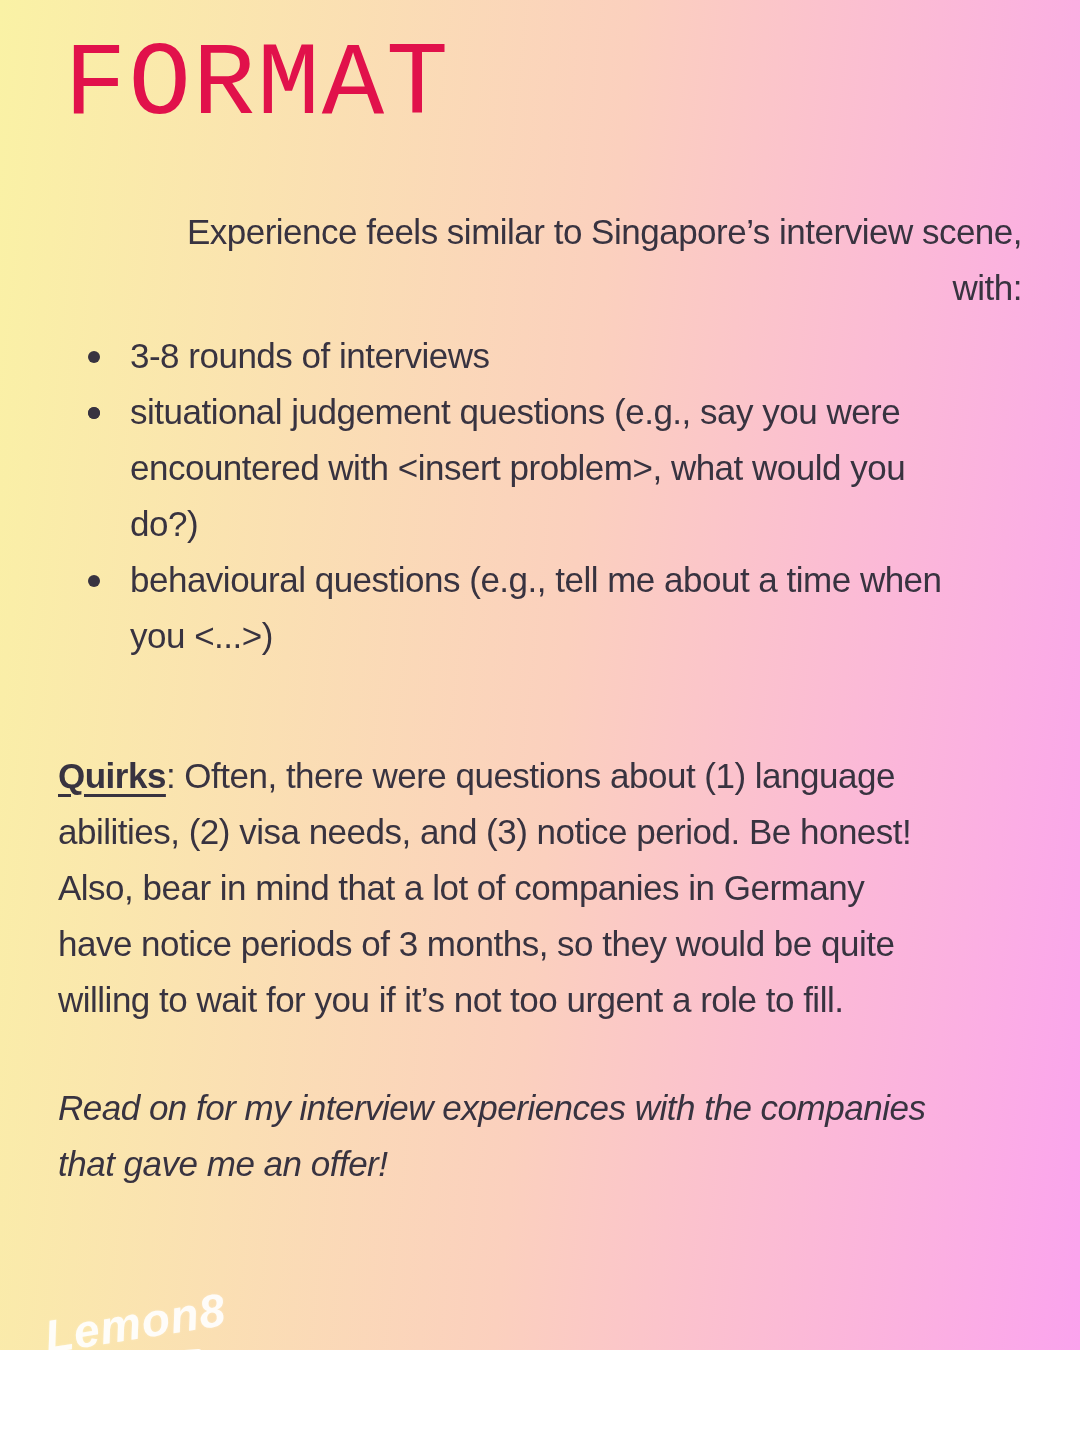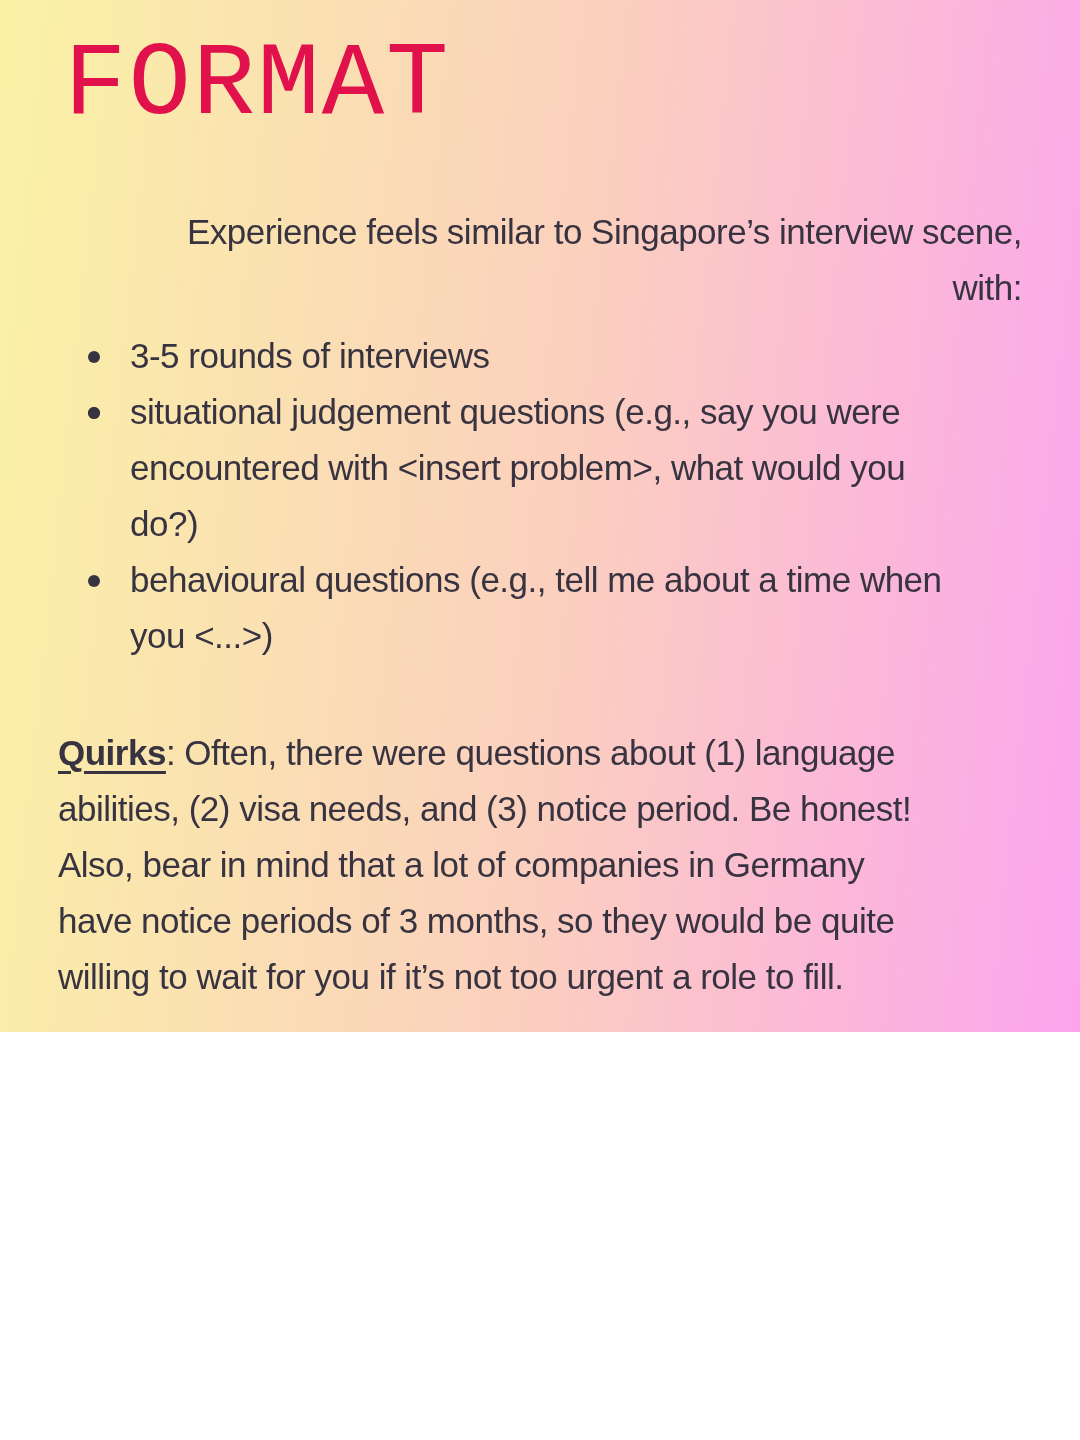"FORMAT" .canvas { height: 1032px -> 1350px }
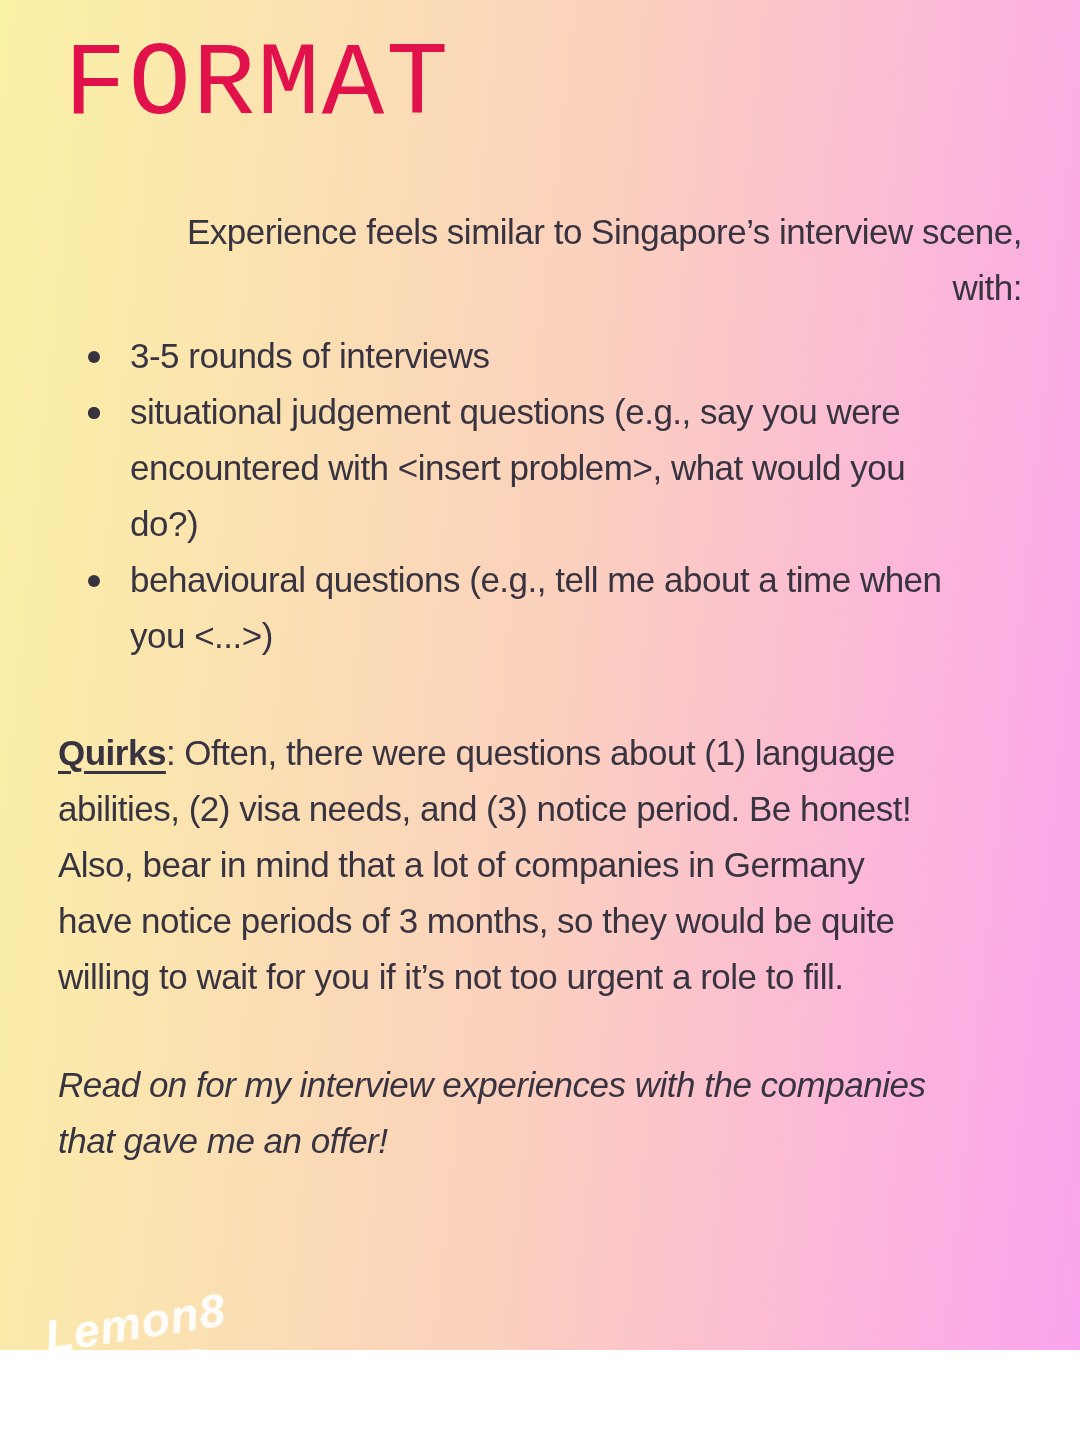"3-5 rounds of interviews" span.body-text { text: 3-5 -> 3-8 }
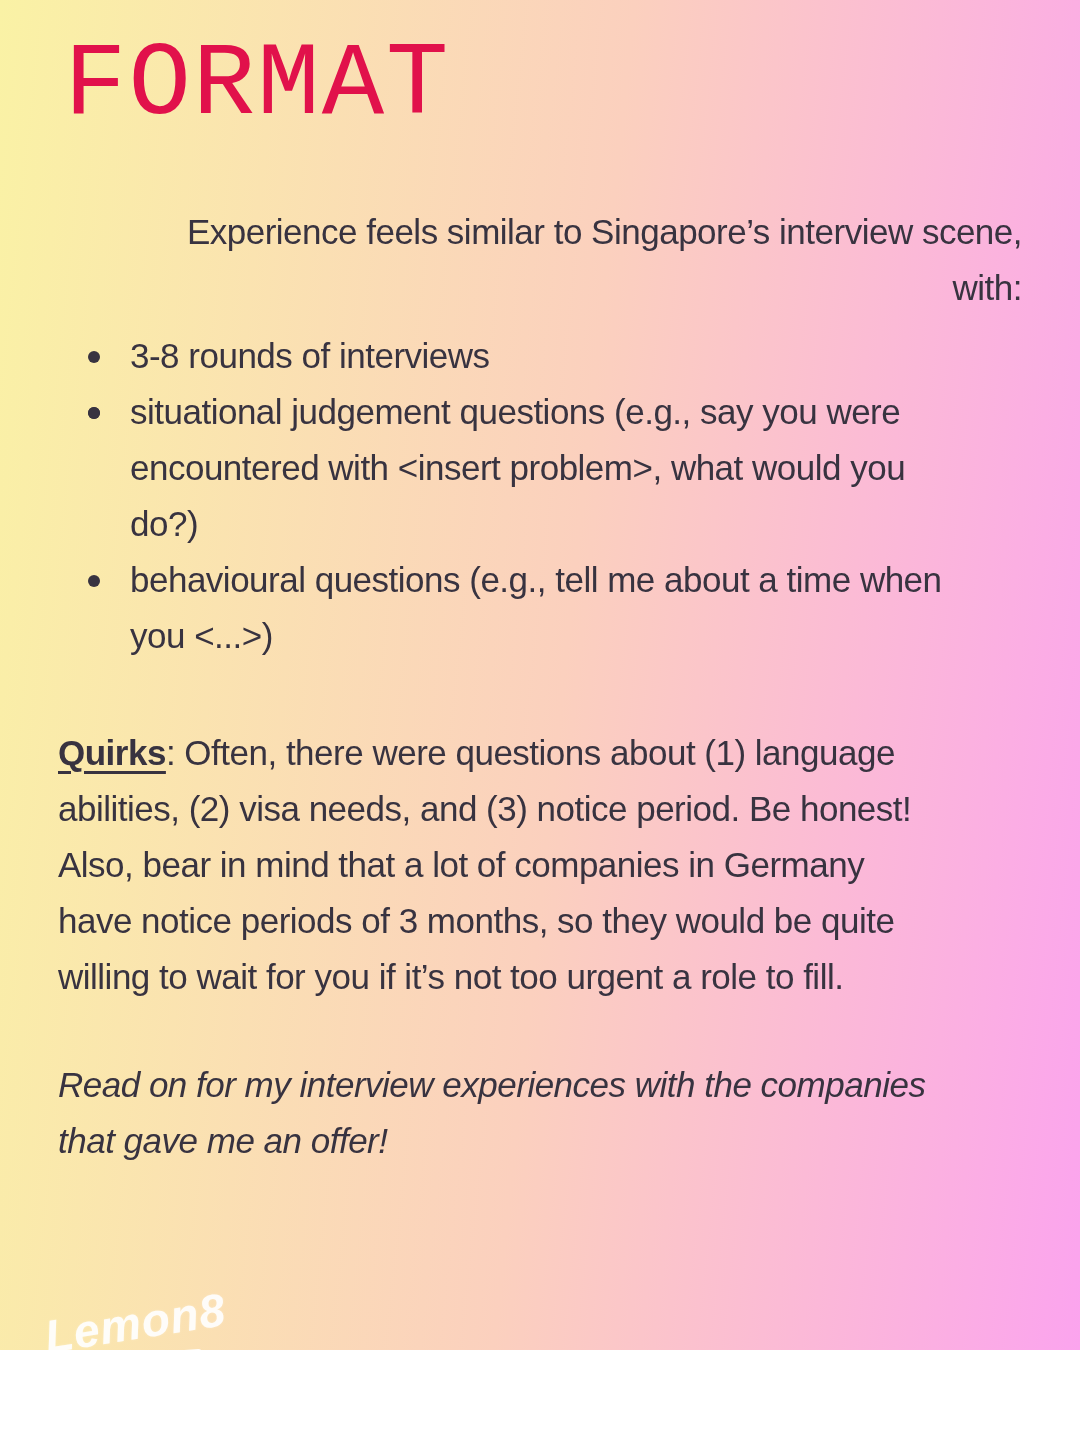"Quirks: Often, there were questions" .quirks { margin: 61px 0 0 0 -> 84px 0 0 0 }
